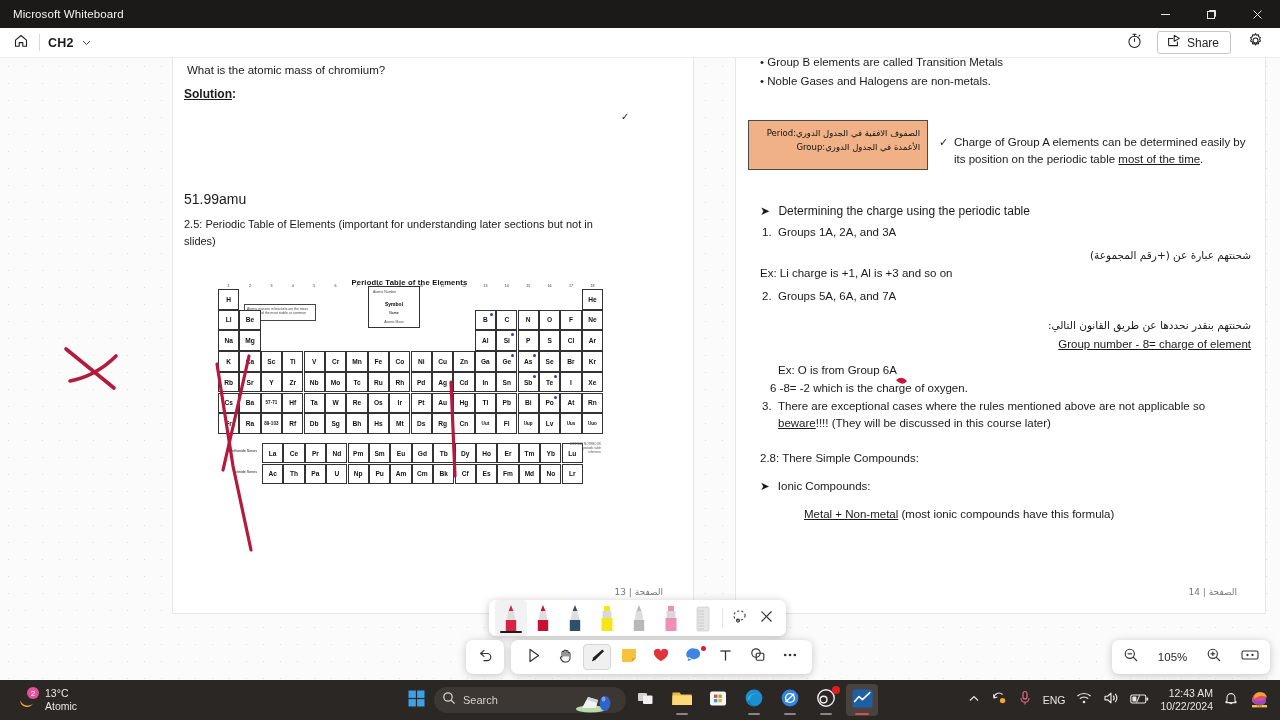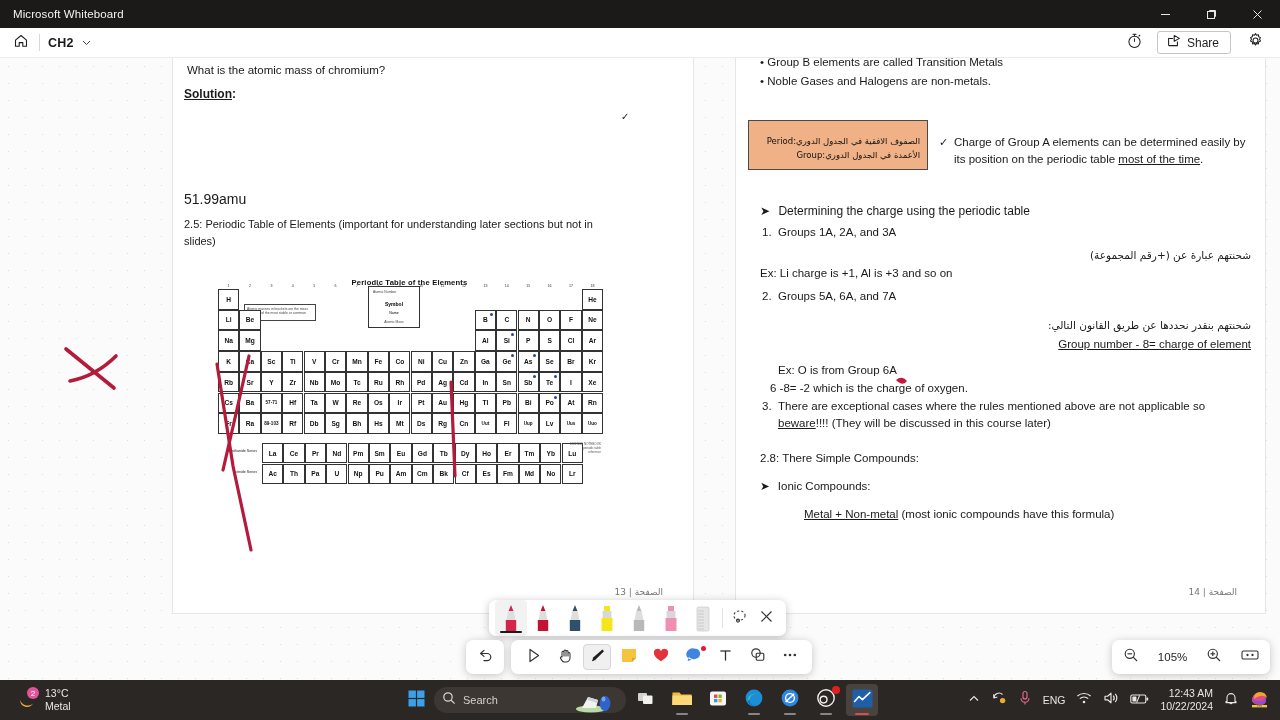"الصفوف الافقية في الجدول الدوري:Period" .orange-box { padding: 13px 7px -> 5px 7px }
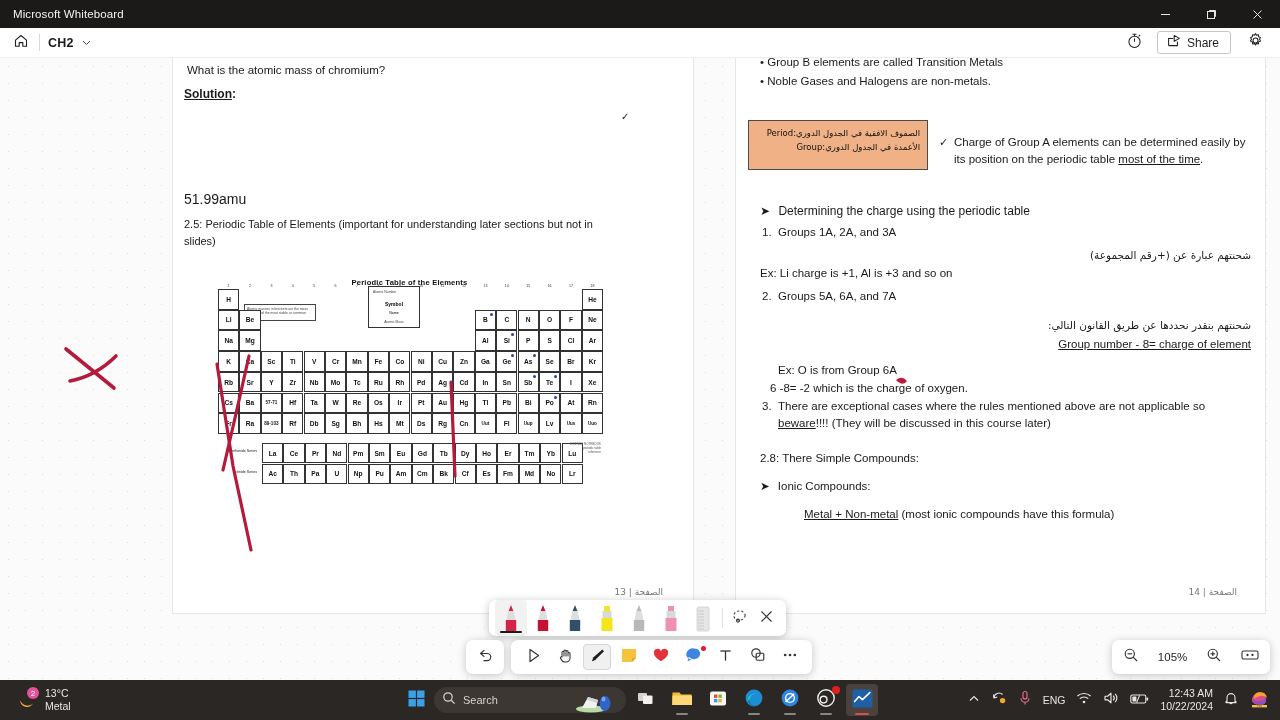"Metal" div { text: Metal -> Atomic }
